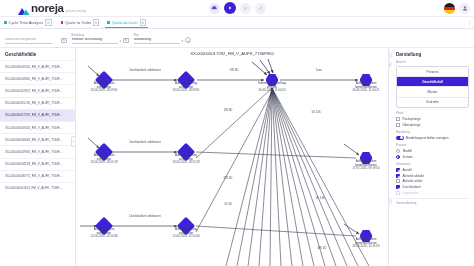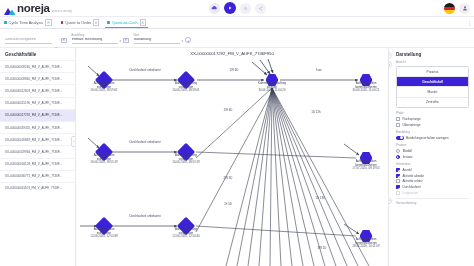"noreja" .logo { padding-left: 3px -> 17px }
